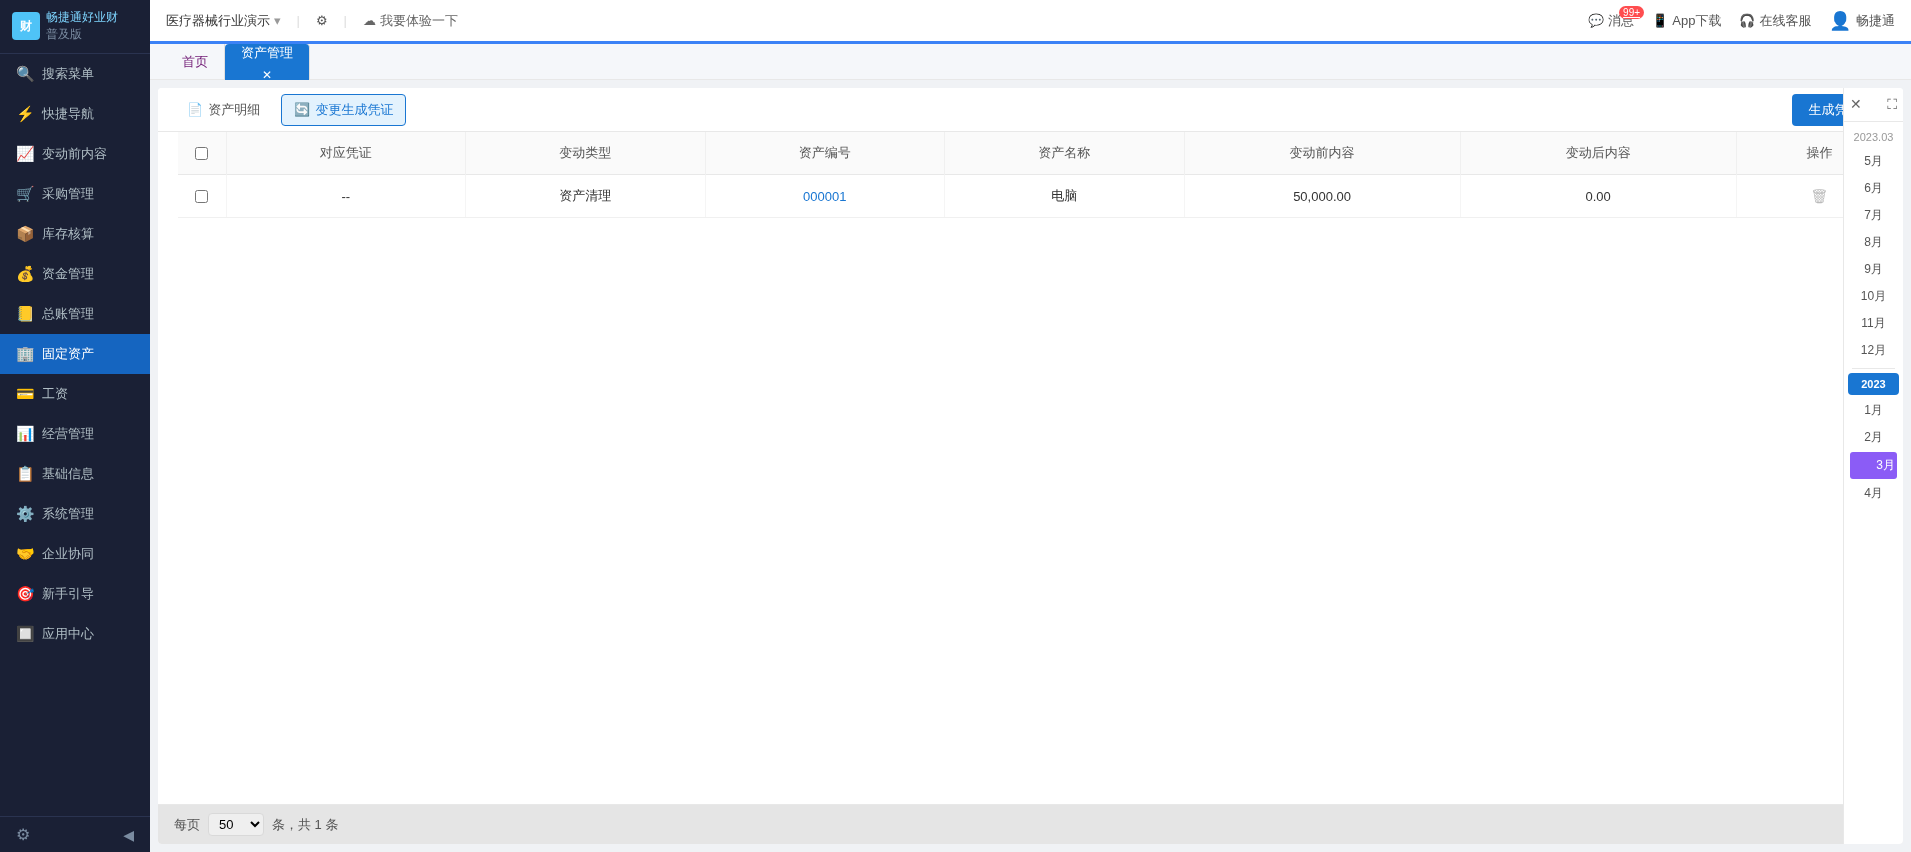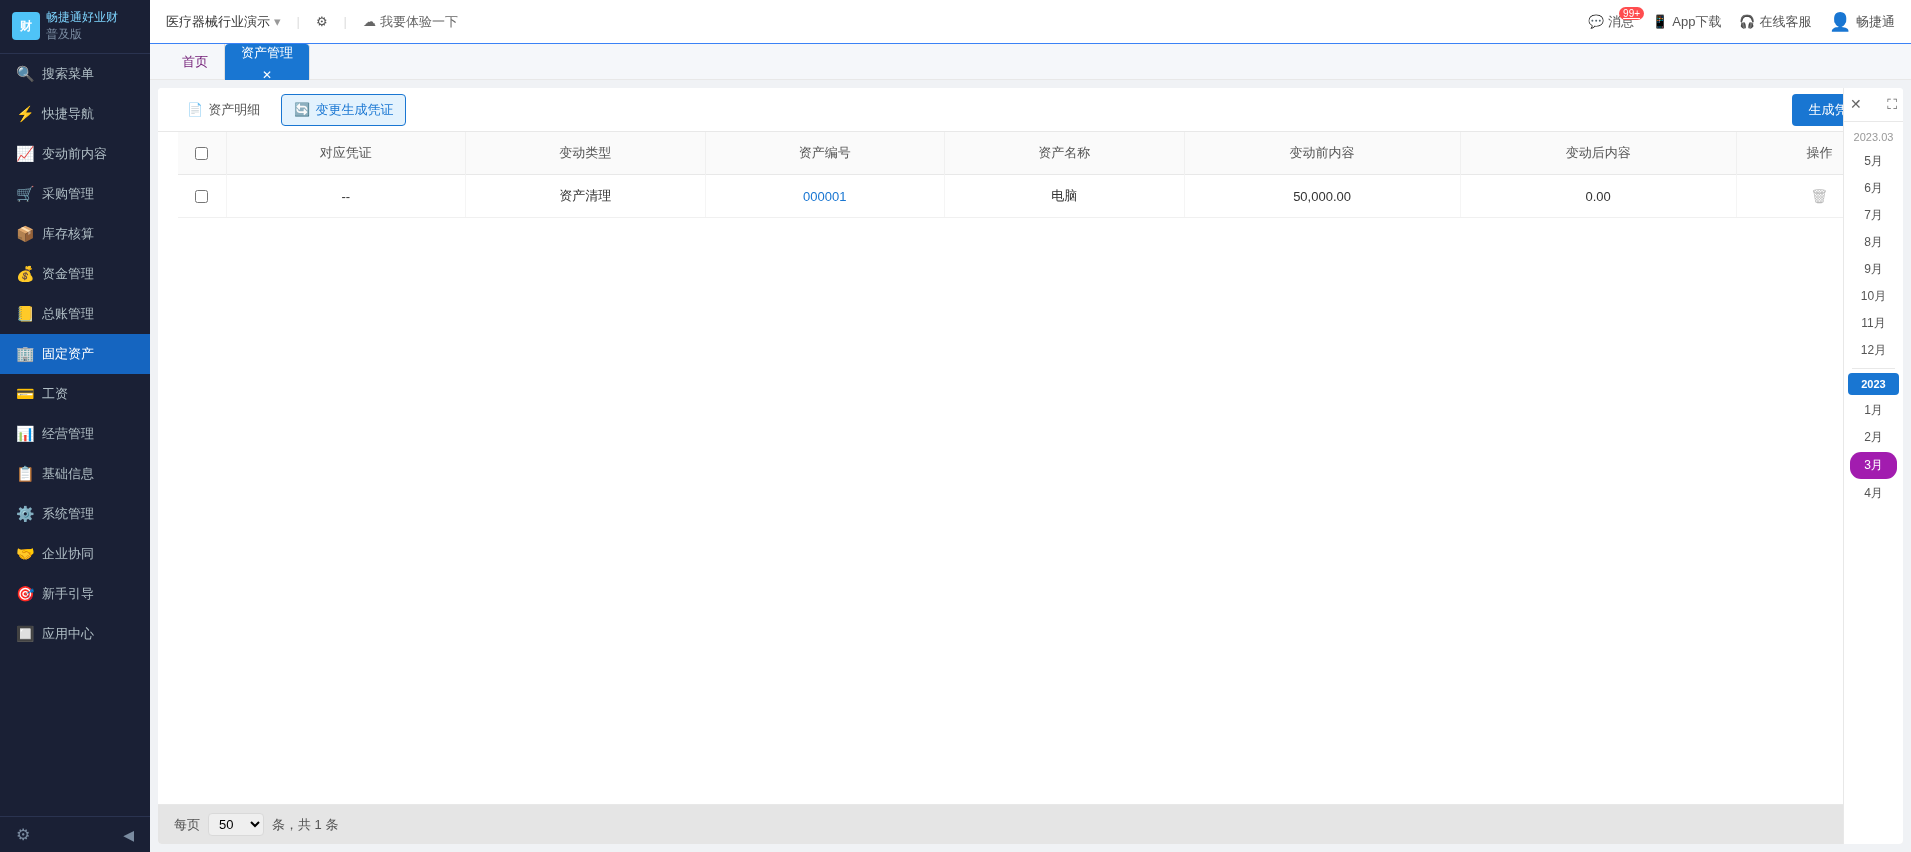"医疗器械行业演示" .topbar { border-bottom: 1px solid #3b82f6 -> 3px solid #3b82f6 }
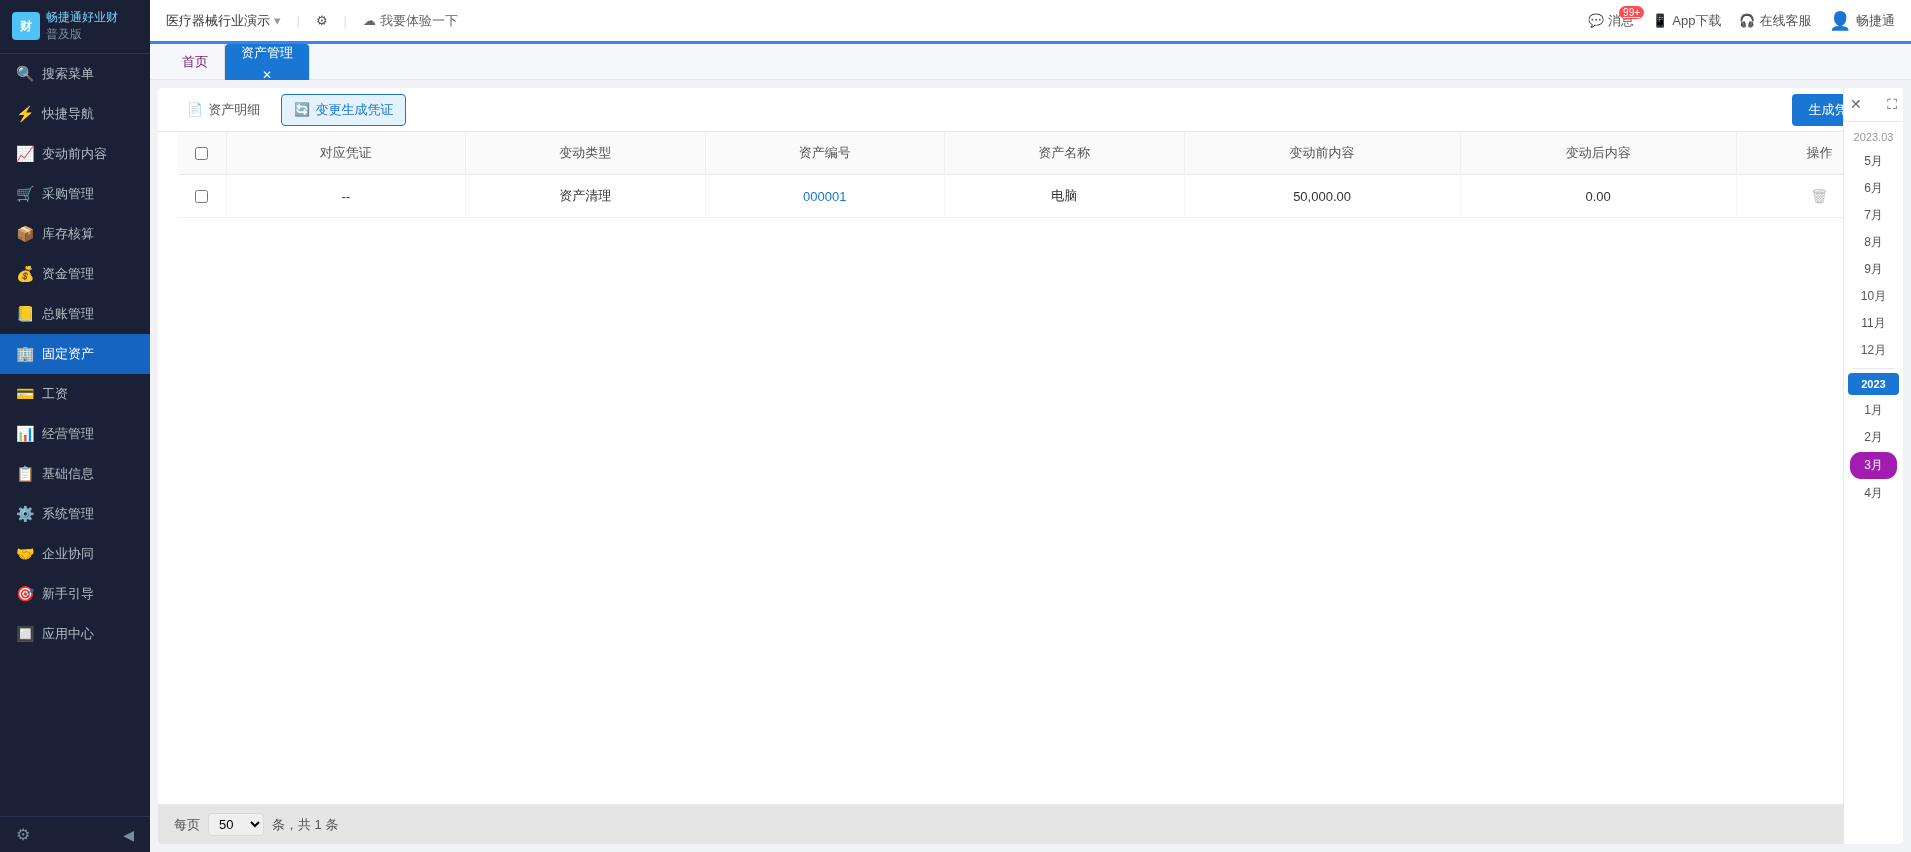"3月" .timeline-item.active { background: #a21caf -> #8b5cf6; border-radius: 11px -> 3px; text-align: none -> right }
